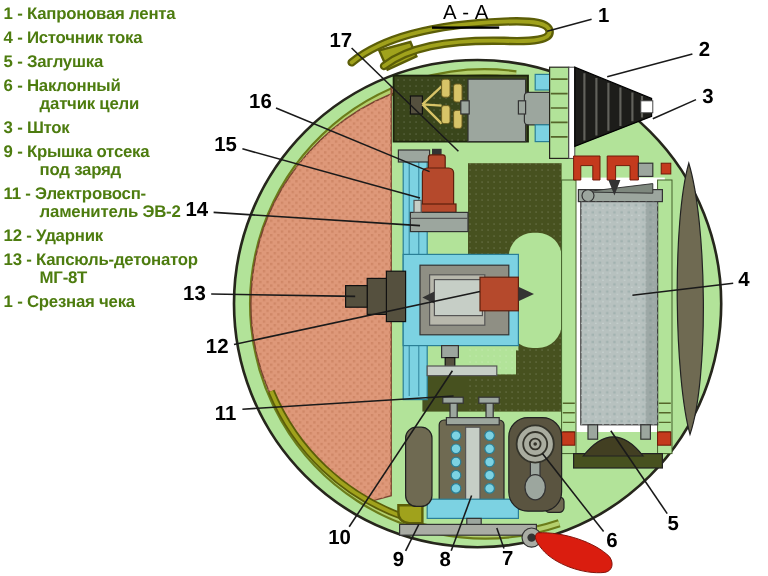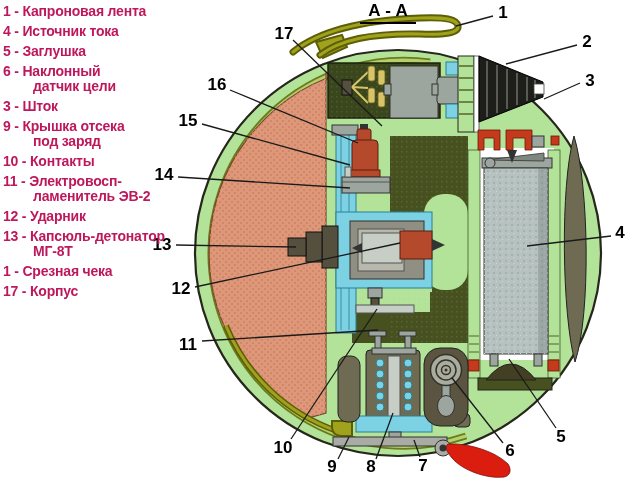"1 - Капроновая лента" #legend { color: #be185d -> #4d7c0f }
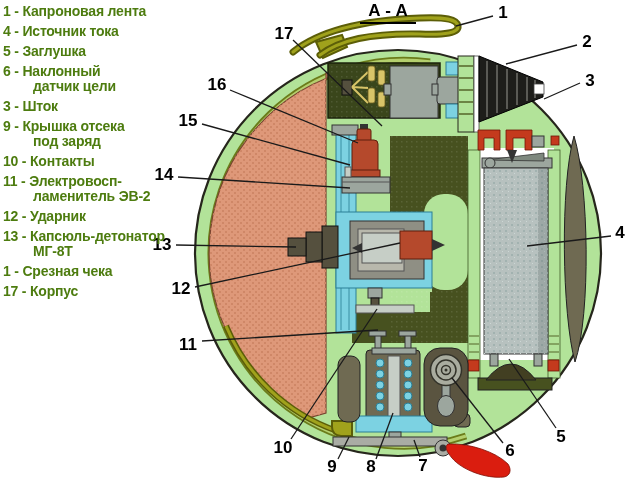"А - А" .section-title { font-weight: bold -> normal }
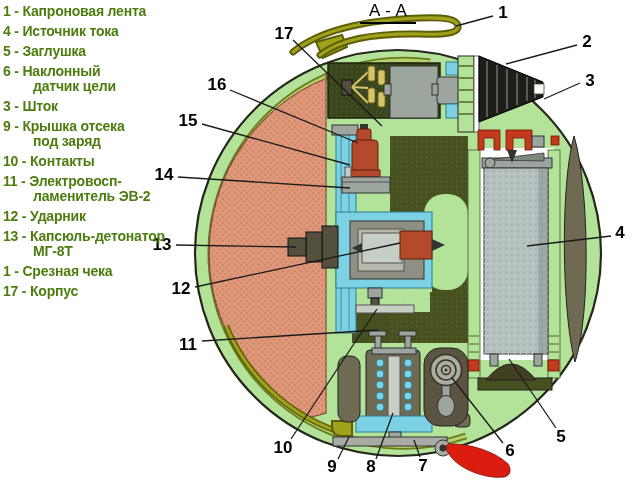"10 - Контакты" div.legend-item { html: <div>10 - Контакты</div> -> none }
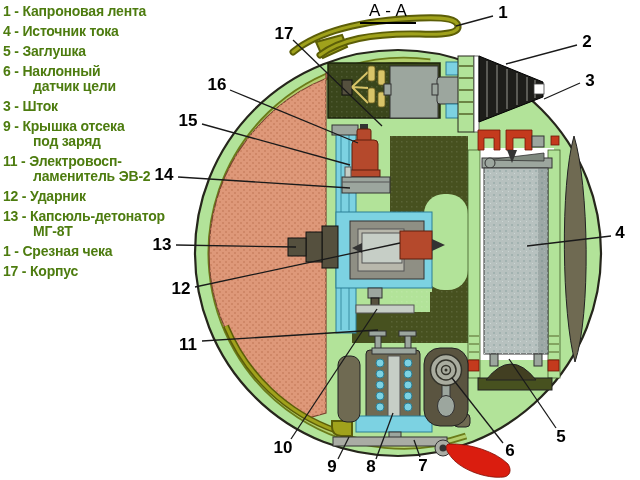"17 - Корпус" div.legend-item { html: <div>17 - Корпус</div> -> none }
